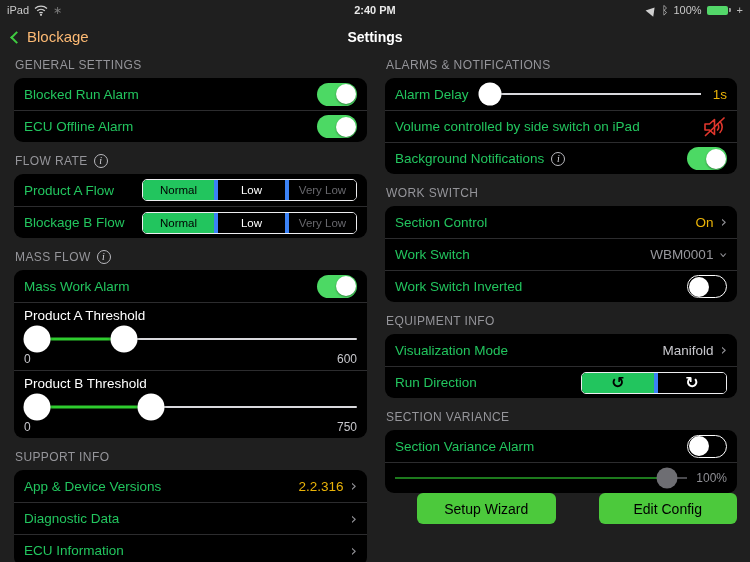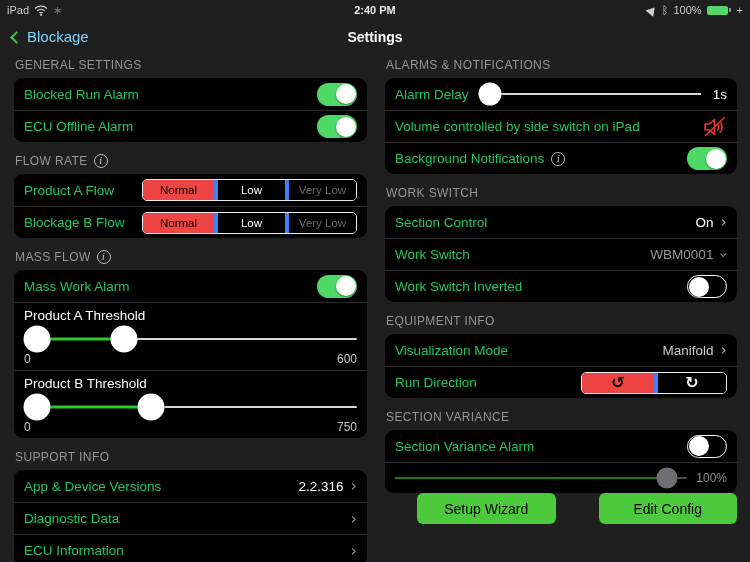"Blockage" .back-btn { color: #7dd3fc -> #fdba74 }
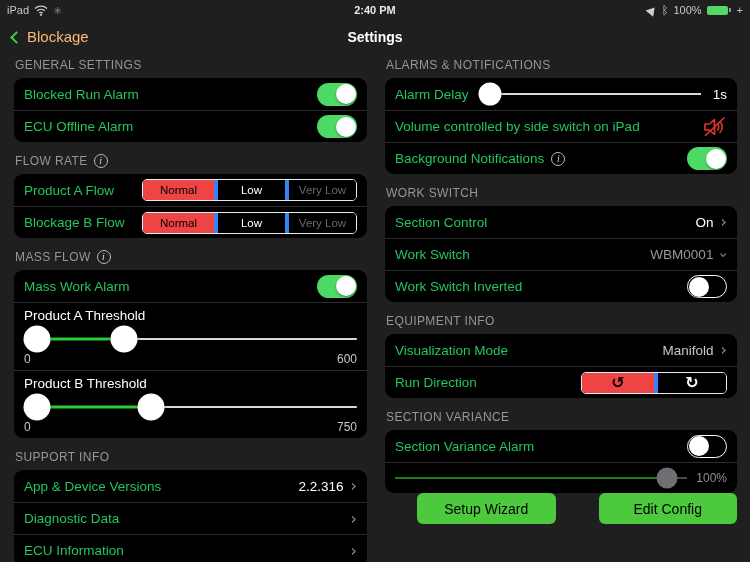"1s" .detail { color: #ffffff -> #eab308 }
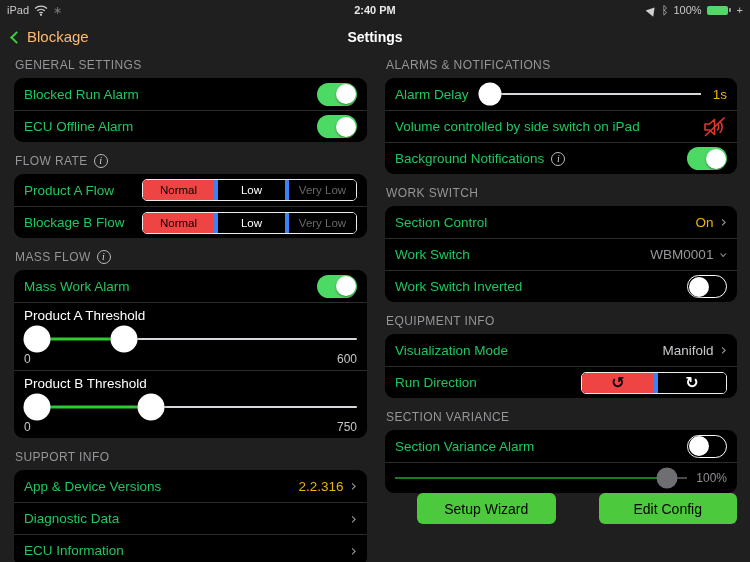"Normal" .seg.selected { background: #ef4444 -> #22c55e }
